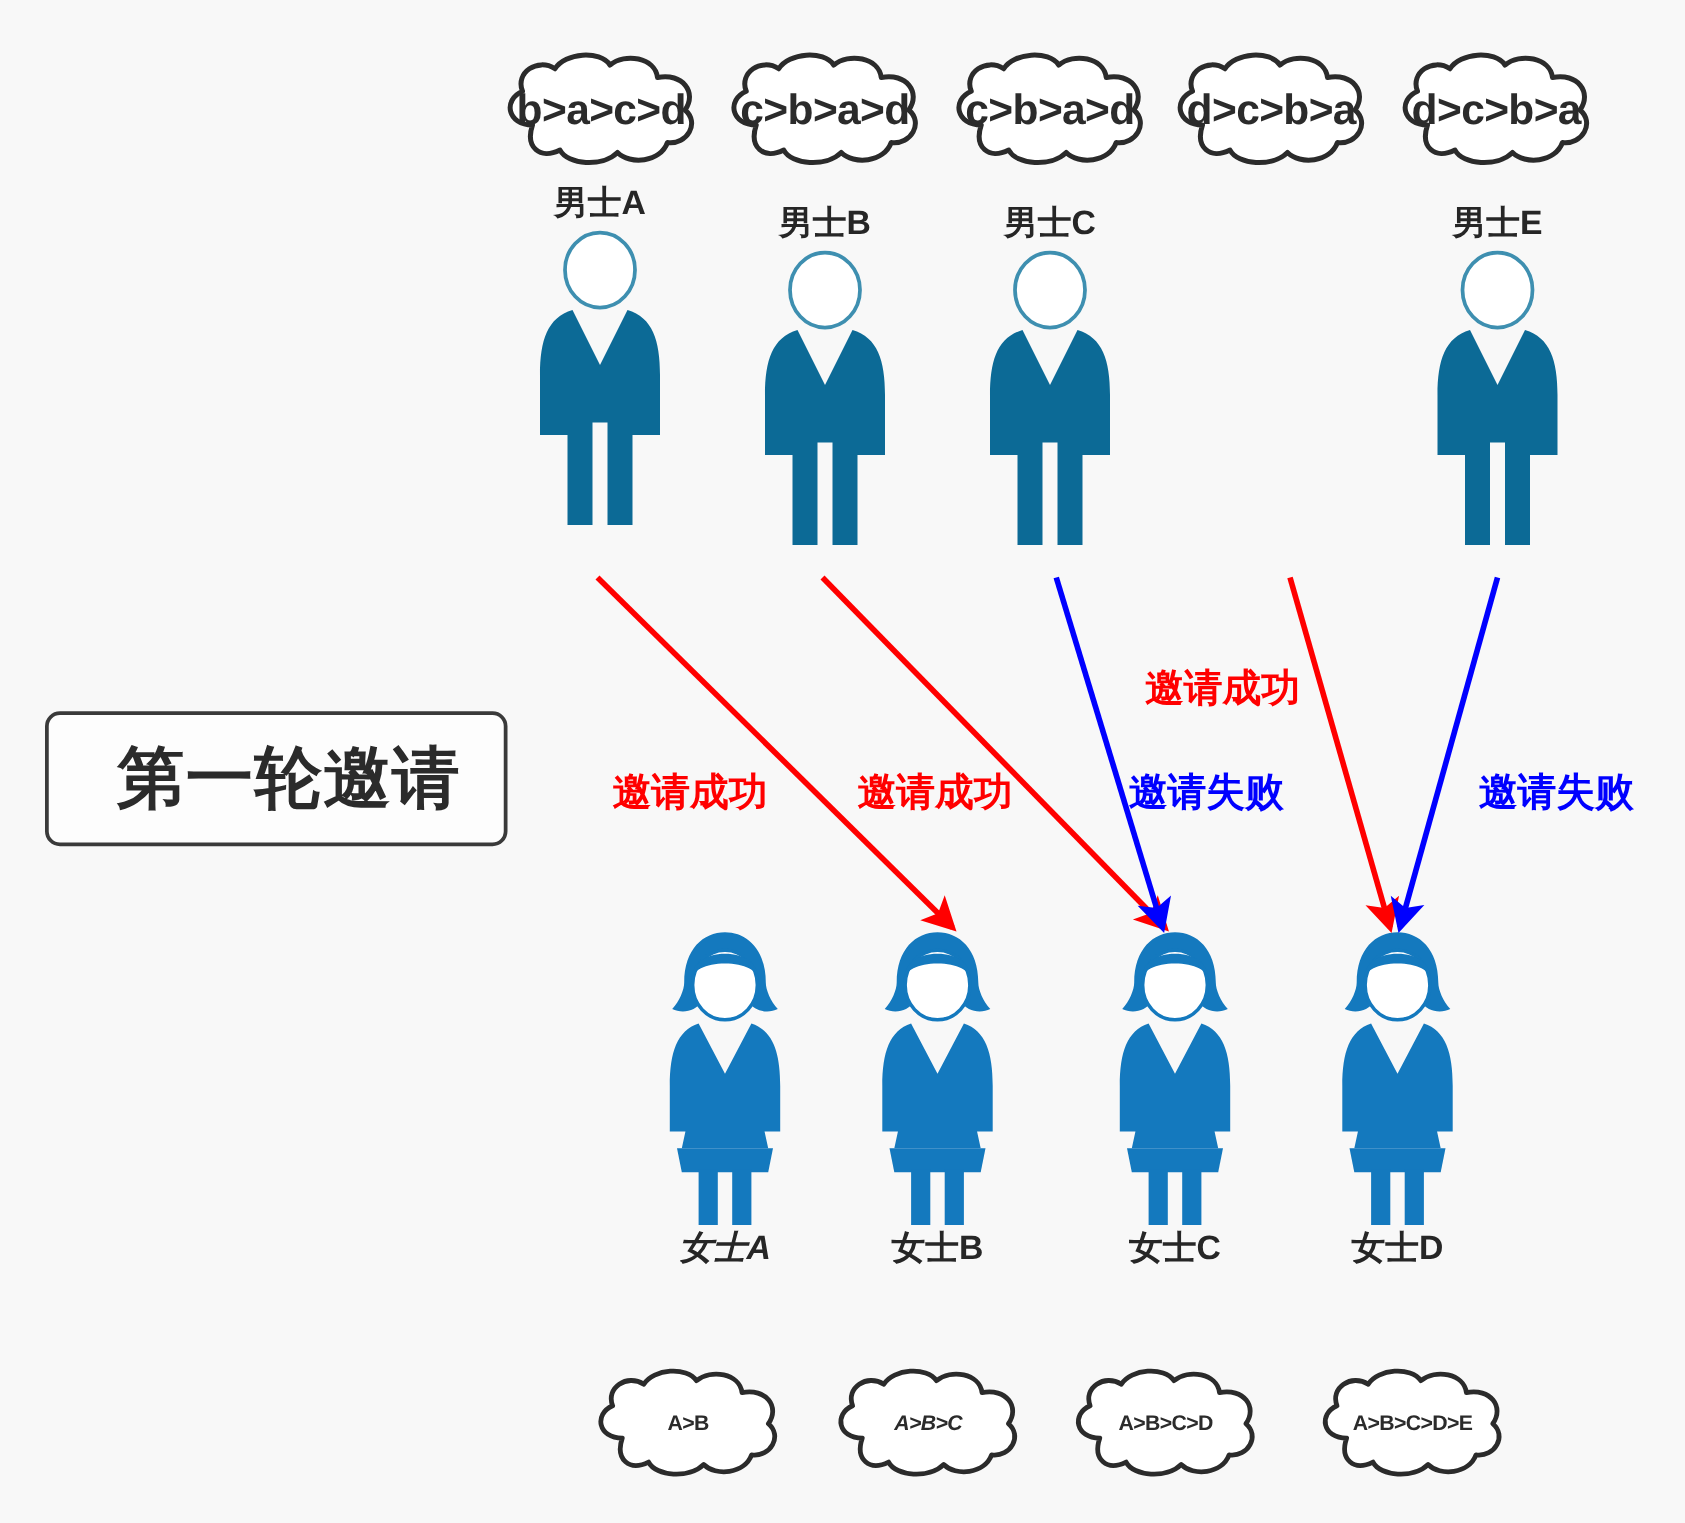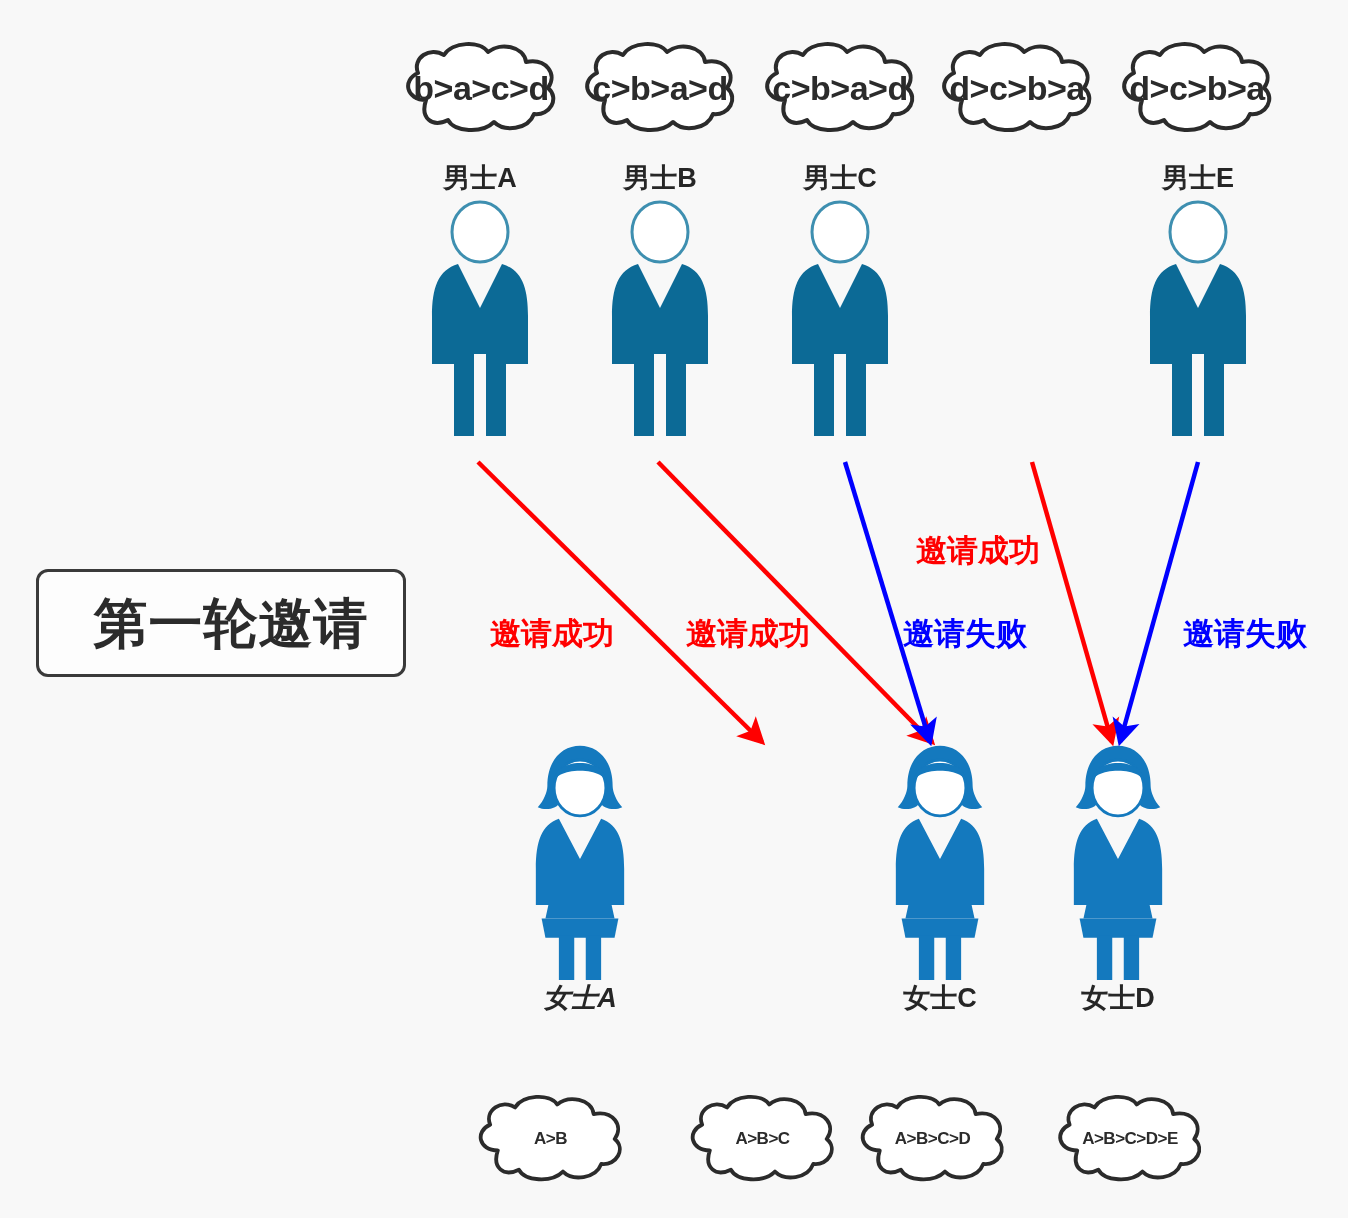"男士A" div.person { top: 160px -> 144px }
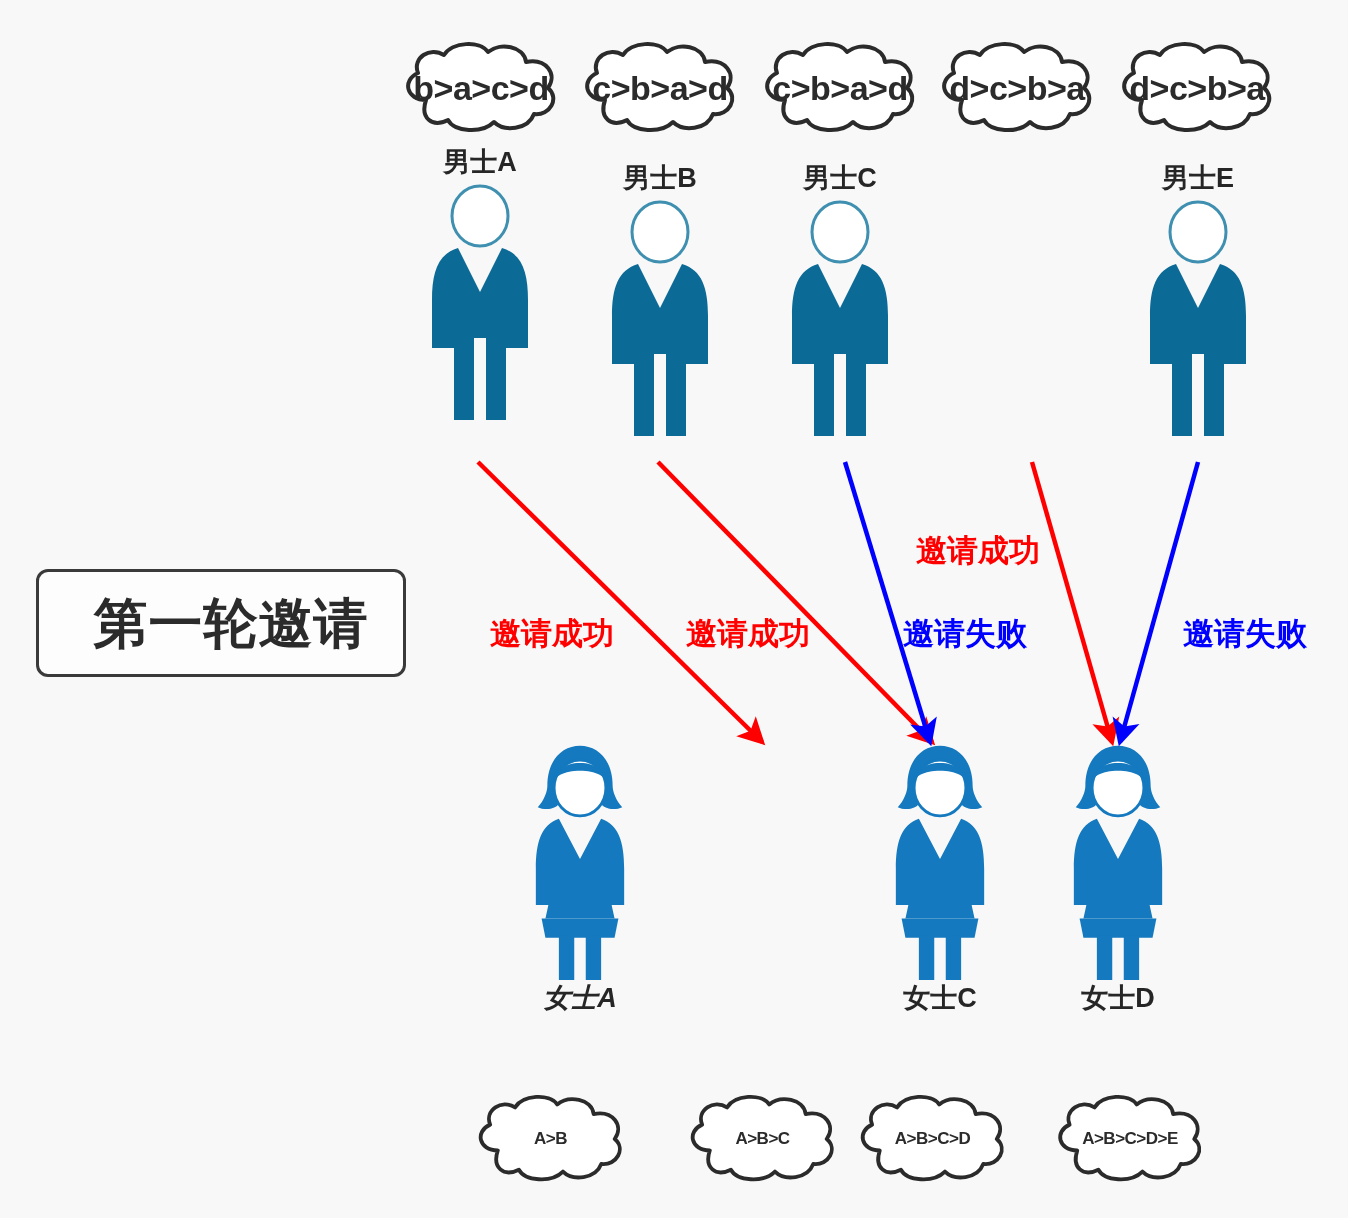"女士B" div.person { html: none -> <div> <svg> <path></path> <ellipse></ellipse> <path></path> <path></path> <path></path> <rect></rect> <rect></rect> </svg> <div>女士B</div> </div> }
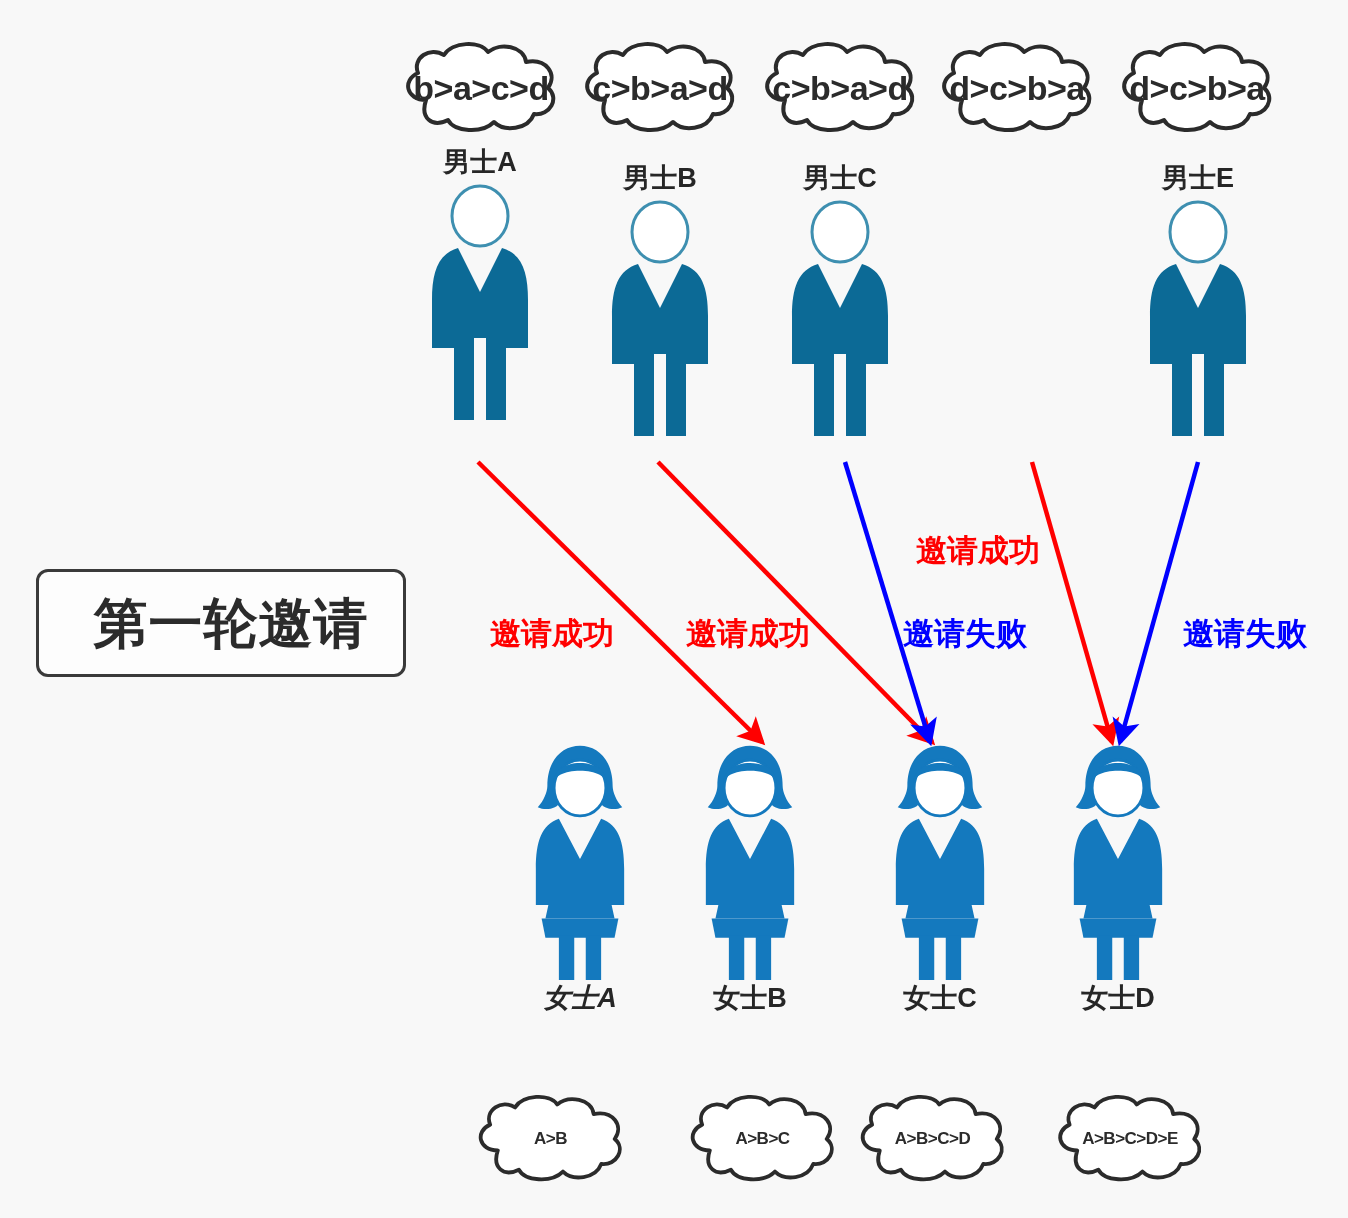"A>B>C" div.cloud { font-style: none -> italic; left: 680px -> 660px }
